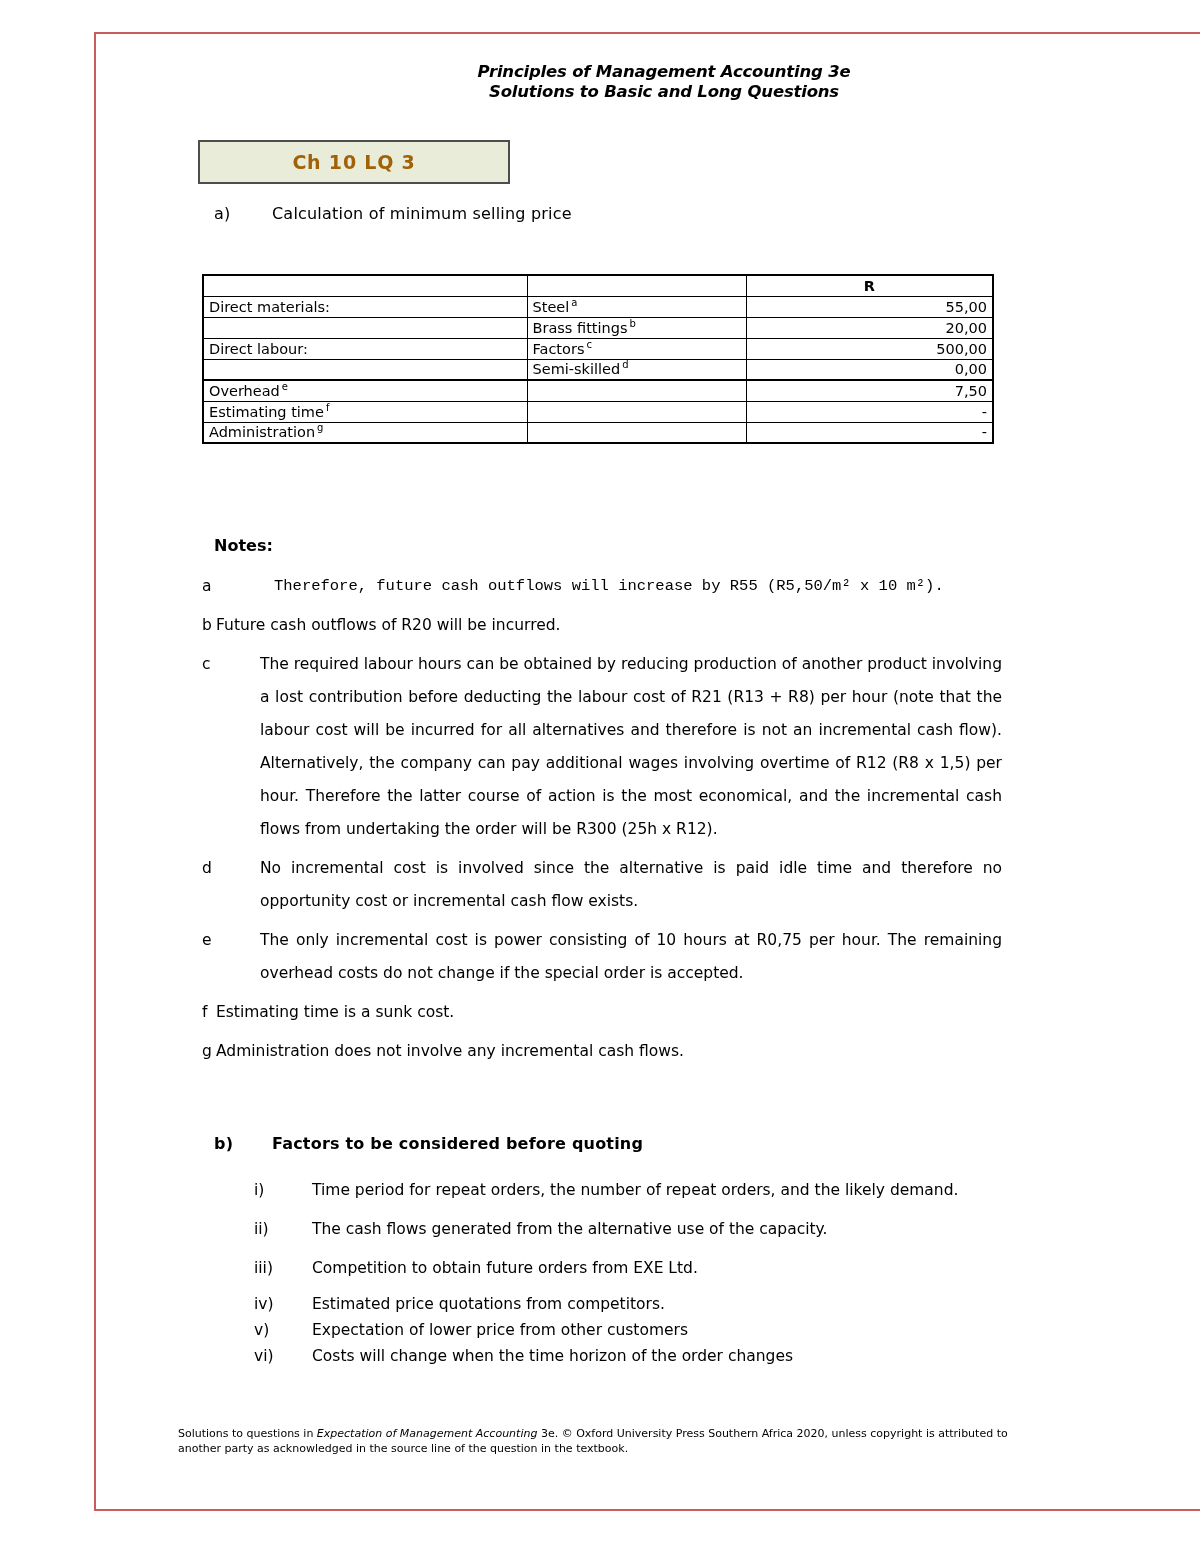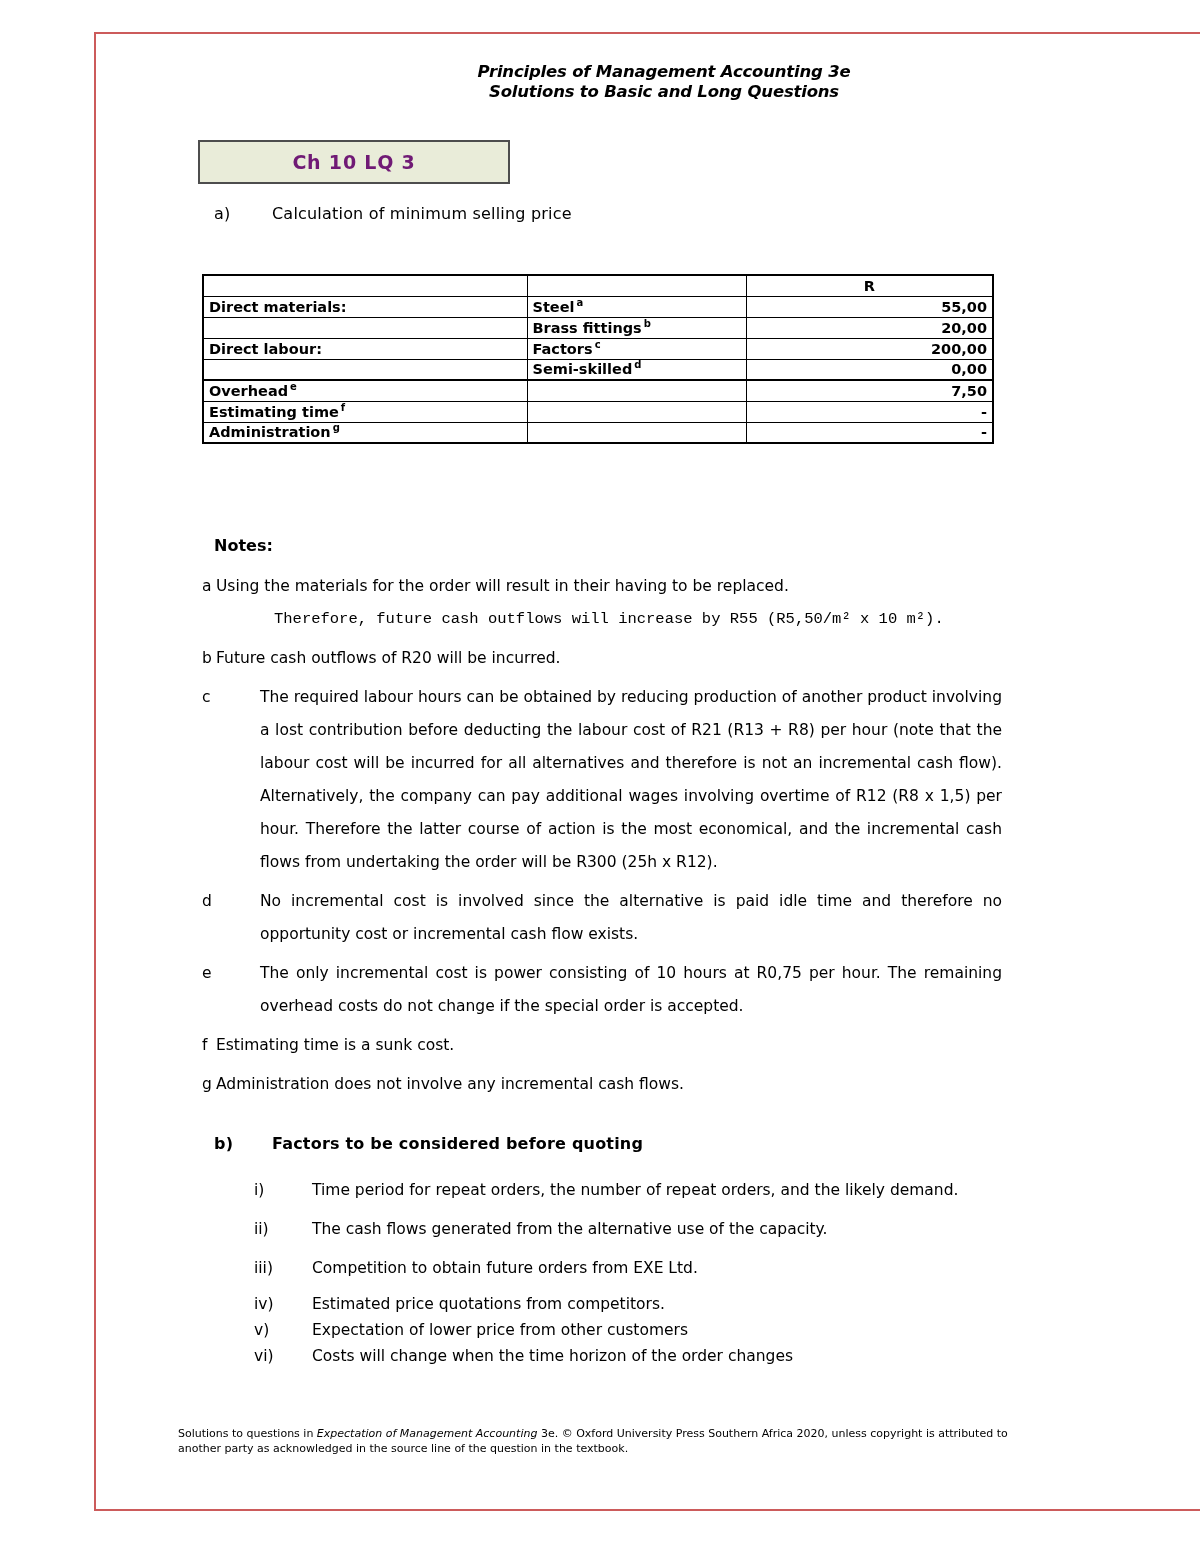"Ch 10 LQ 3" .title-box .label { color: #701a75 -> #a16207 }
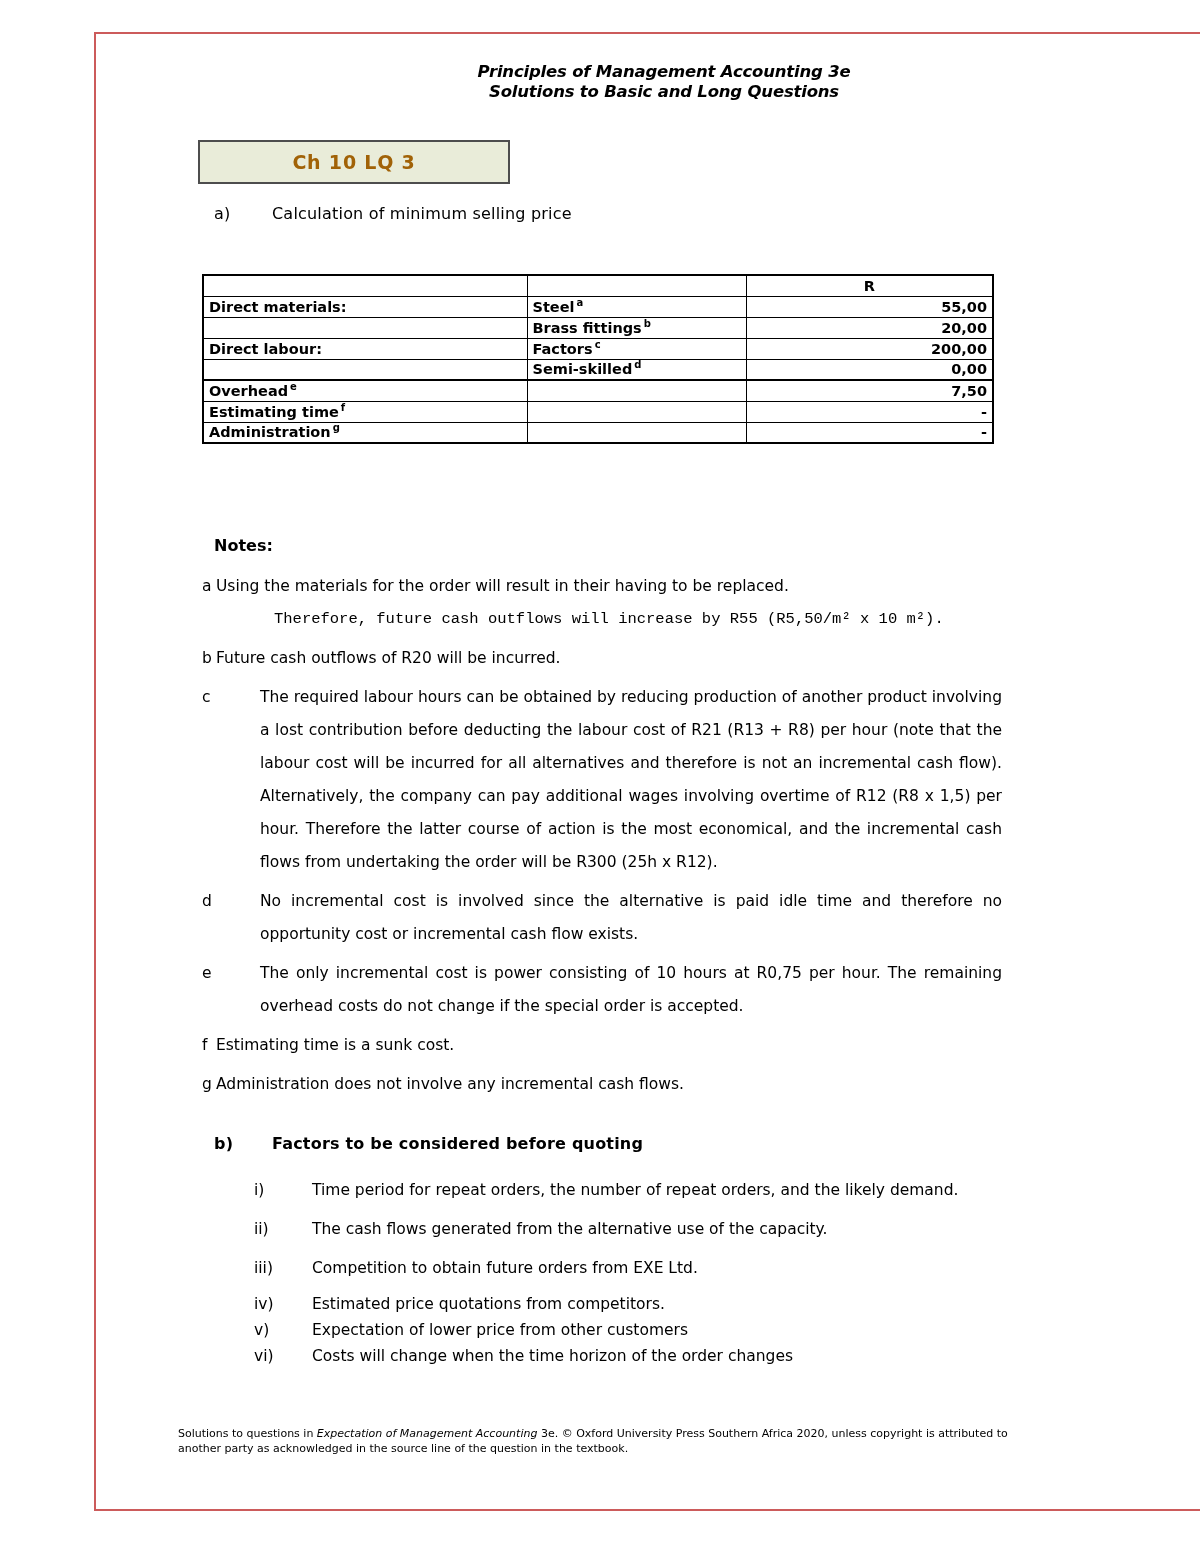"Direct materials:" .cost-table td, .cost-table th { font-weight: bold -> normal }
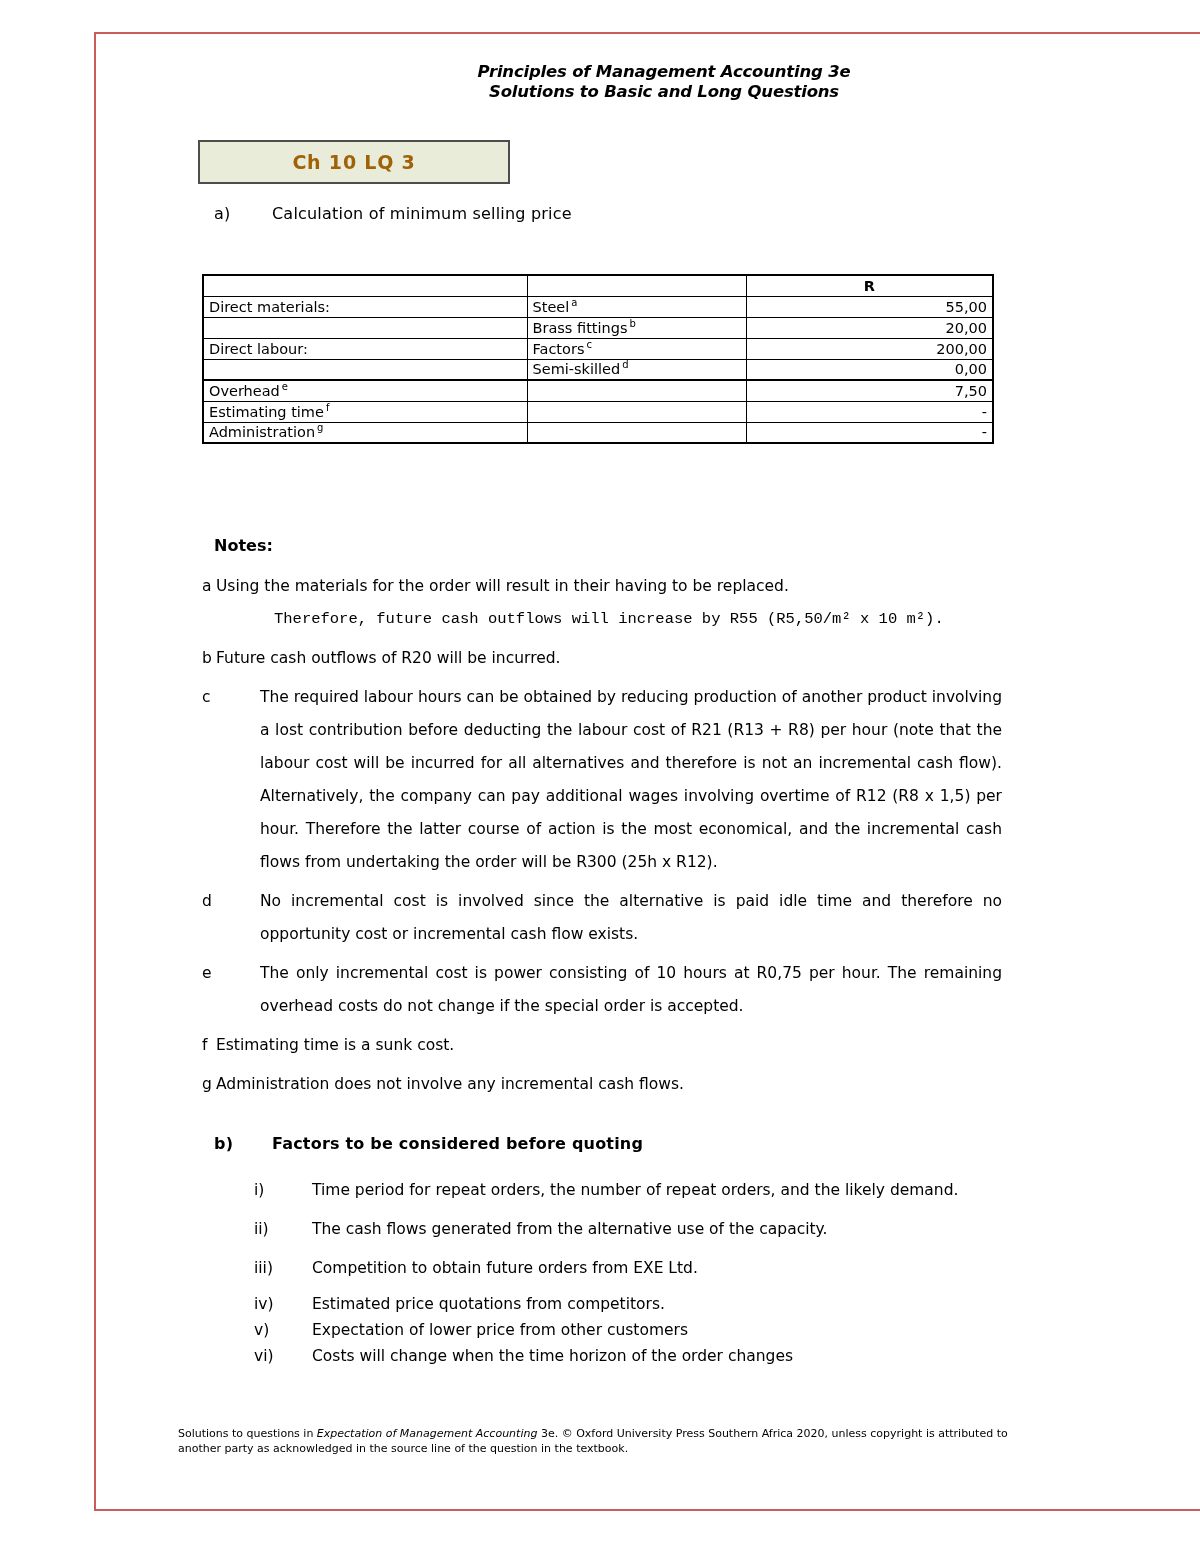"200,00" td.num { text: 200,00 -> 500,00 }
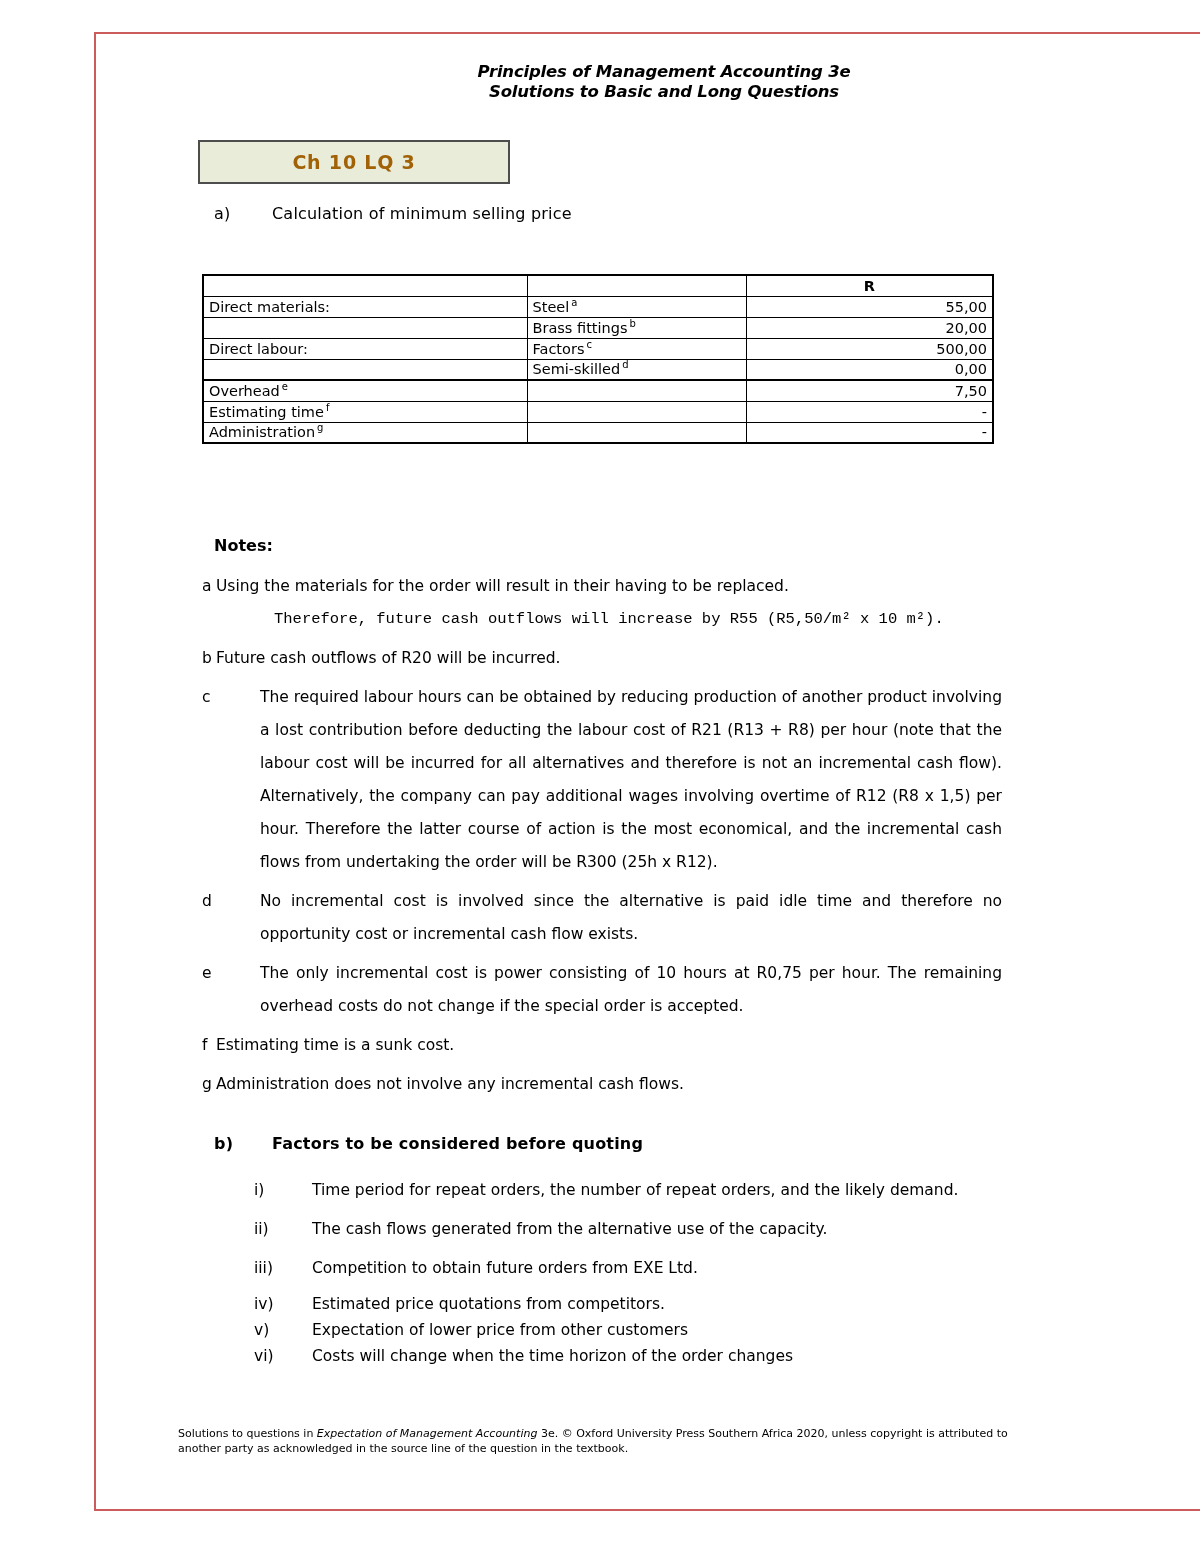"Using the materials for the" span { html: <span>Using the materials for the order will result in their having to be replaced.</span> -> none }
